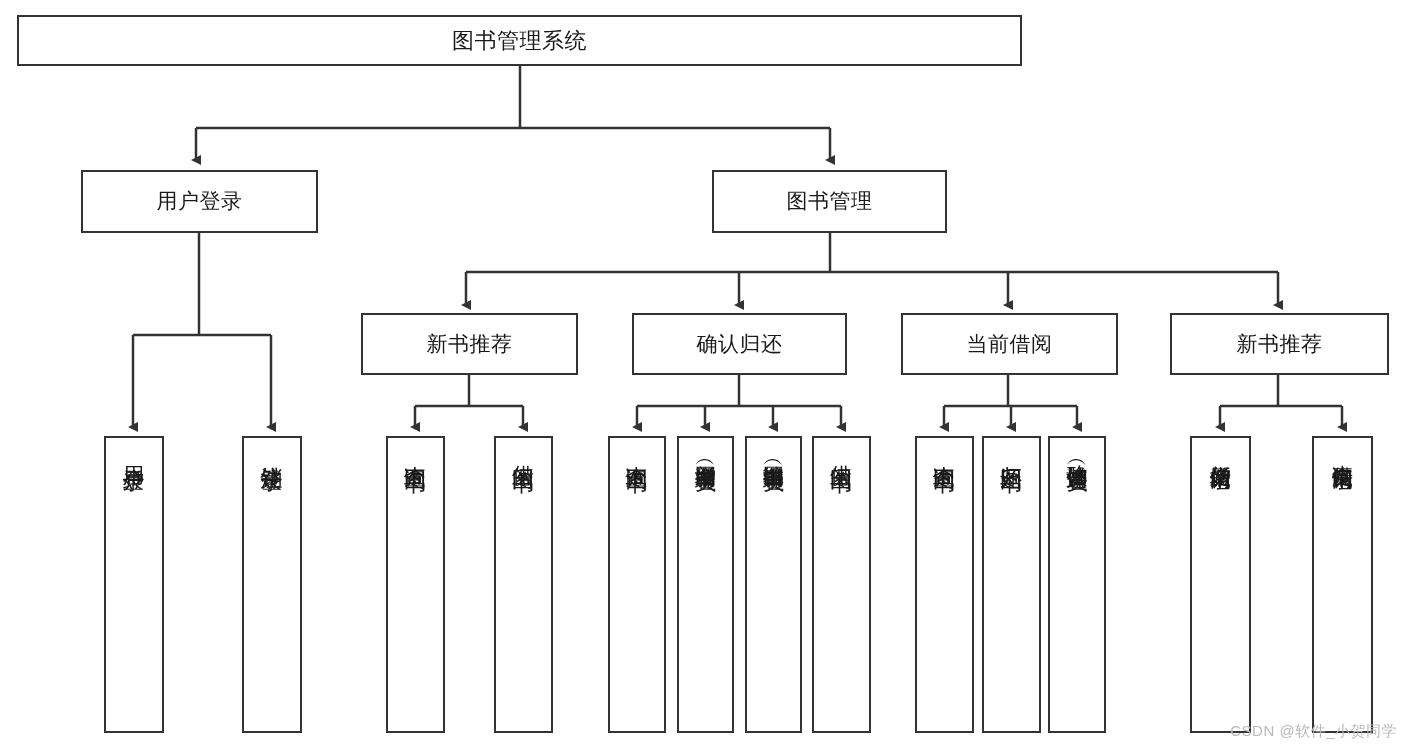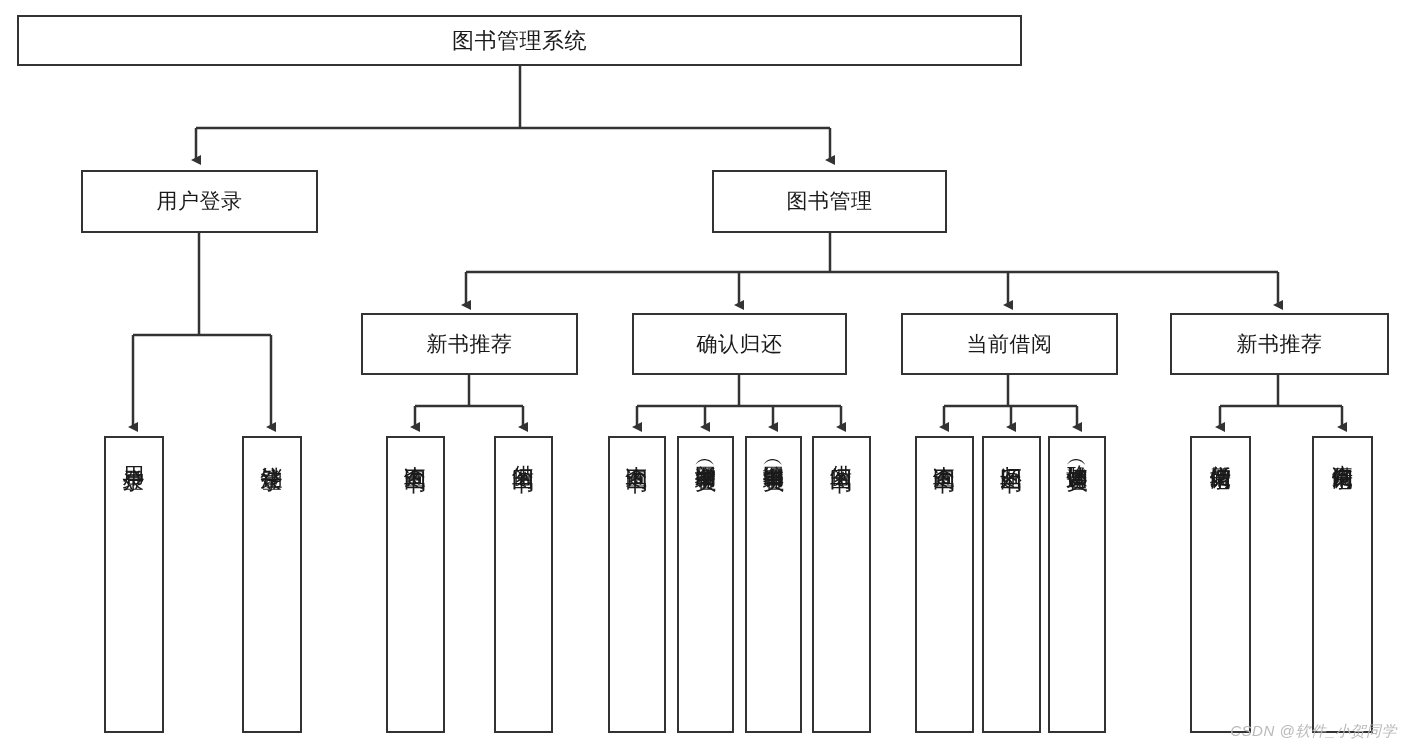"CSDN @软件_小贺同学" #watermark { font-style: italic -> none }
